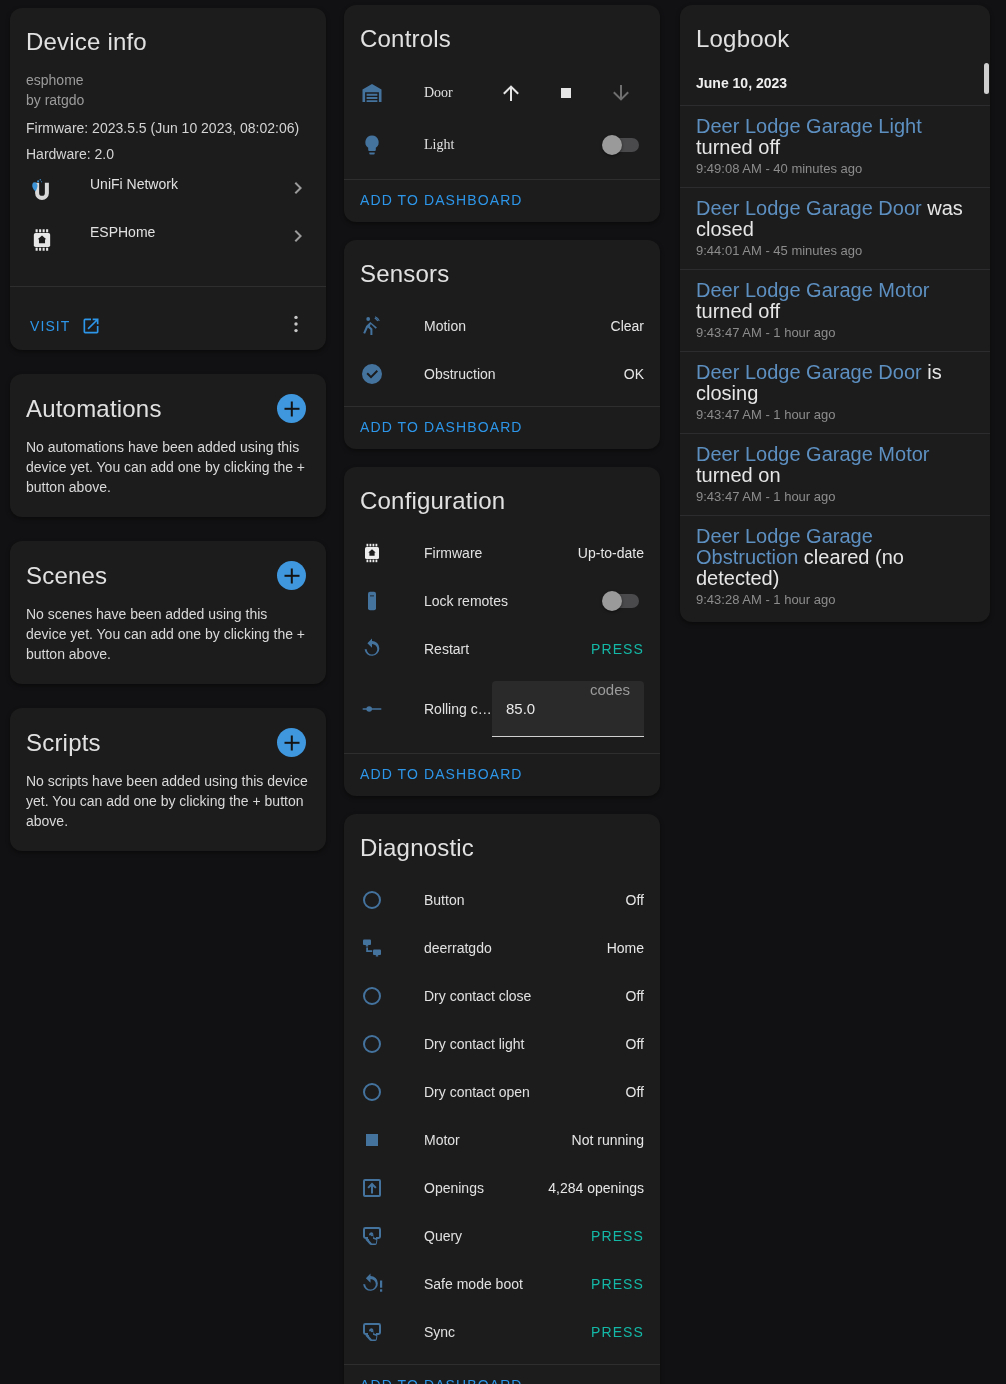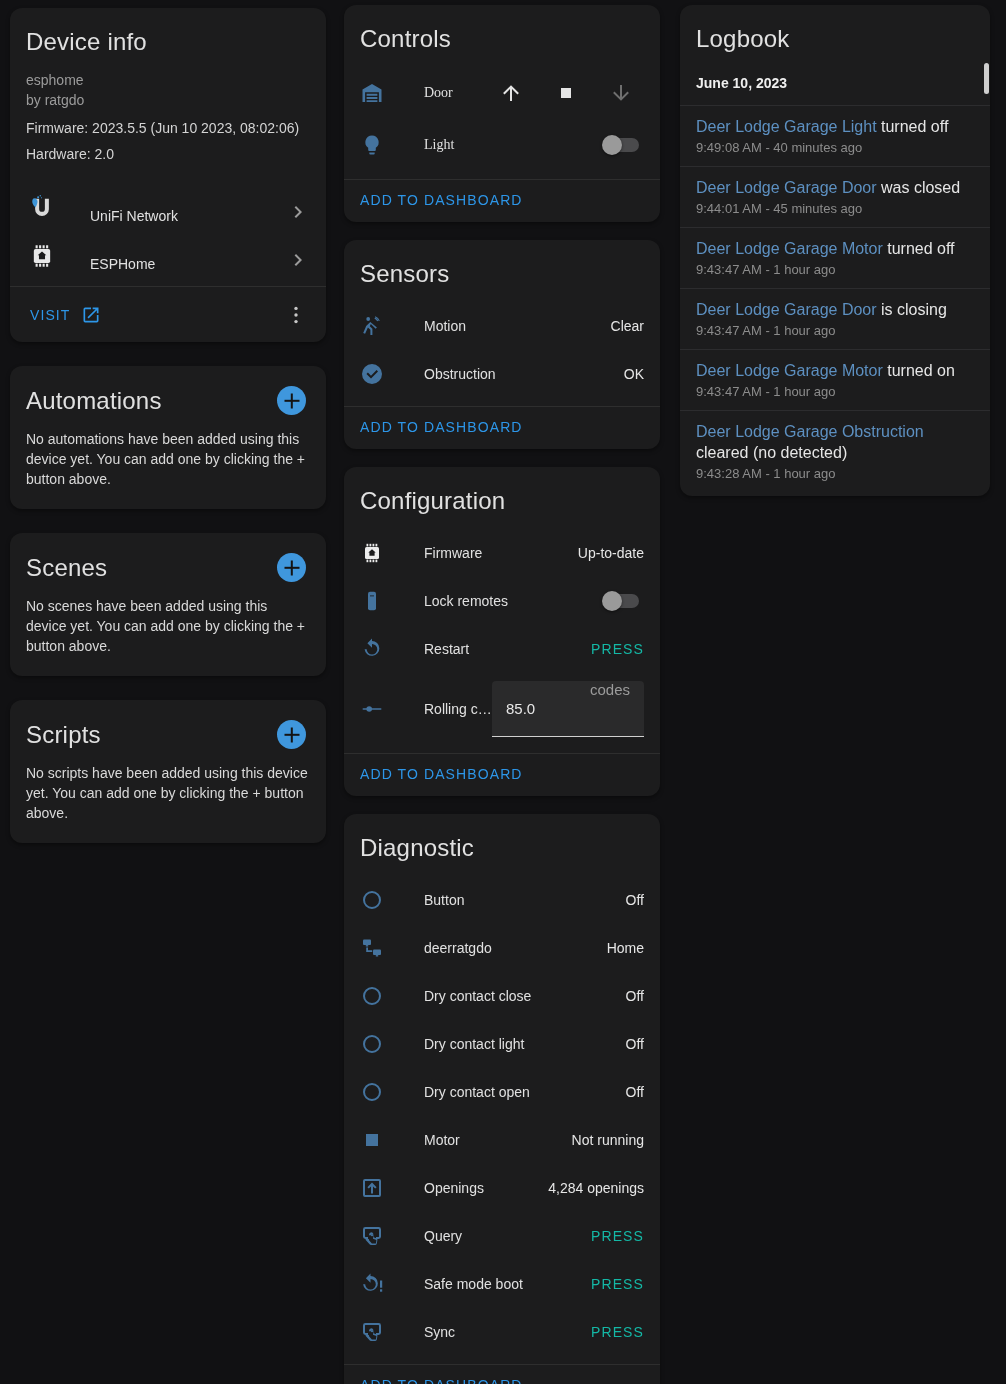"Deer Lodge Garage Light turned" .log-msg { font-size: 16px -> 20px }
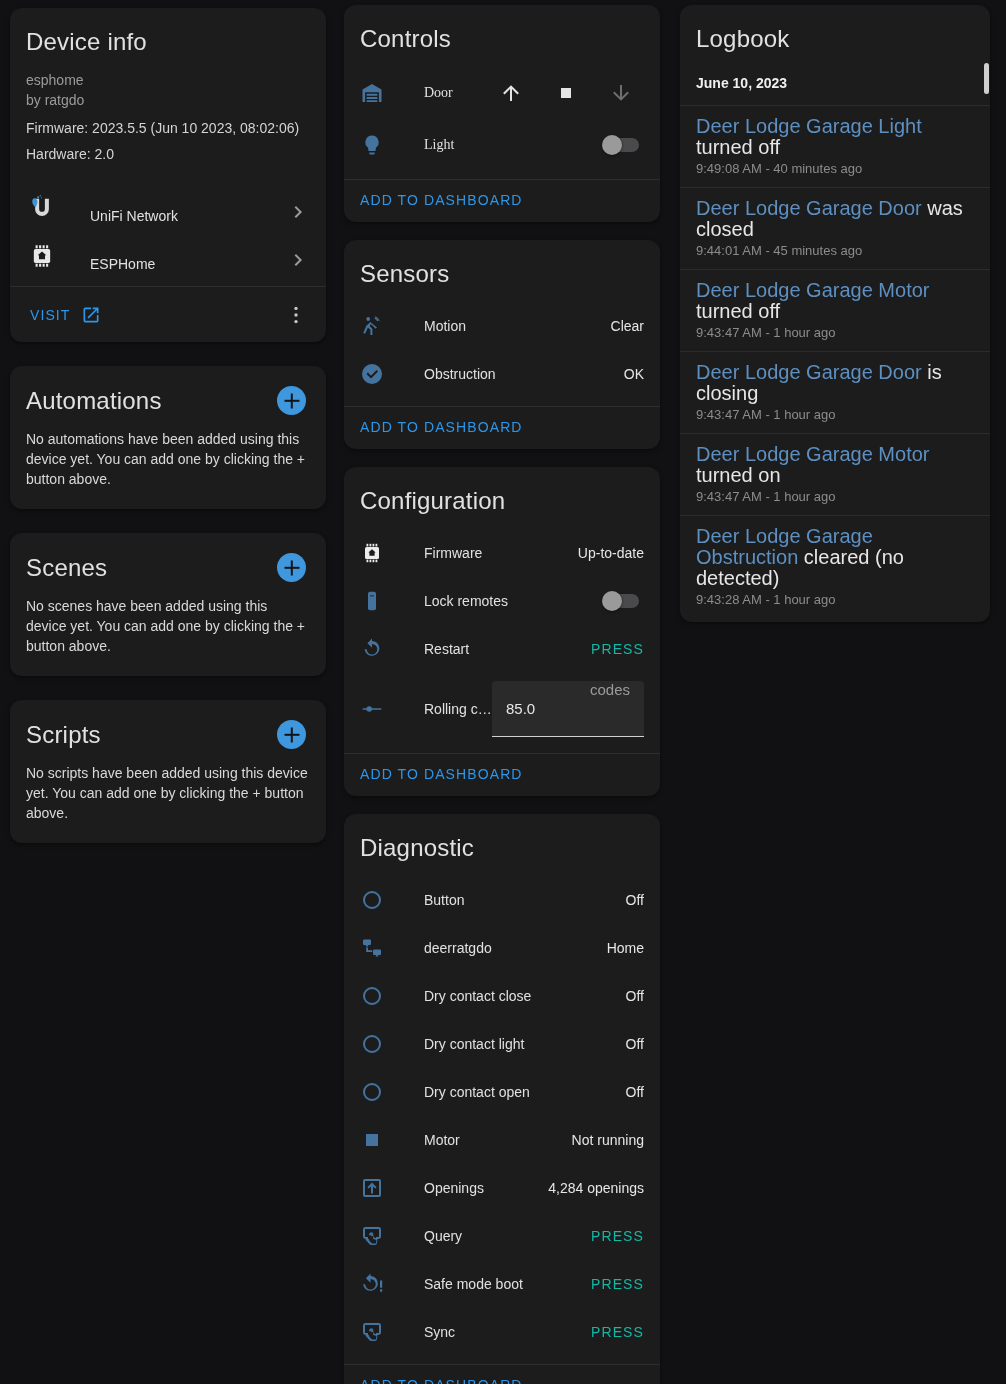"UniFi Network" .integration-row { align-items: flex-end -> flex-start }
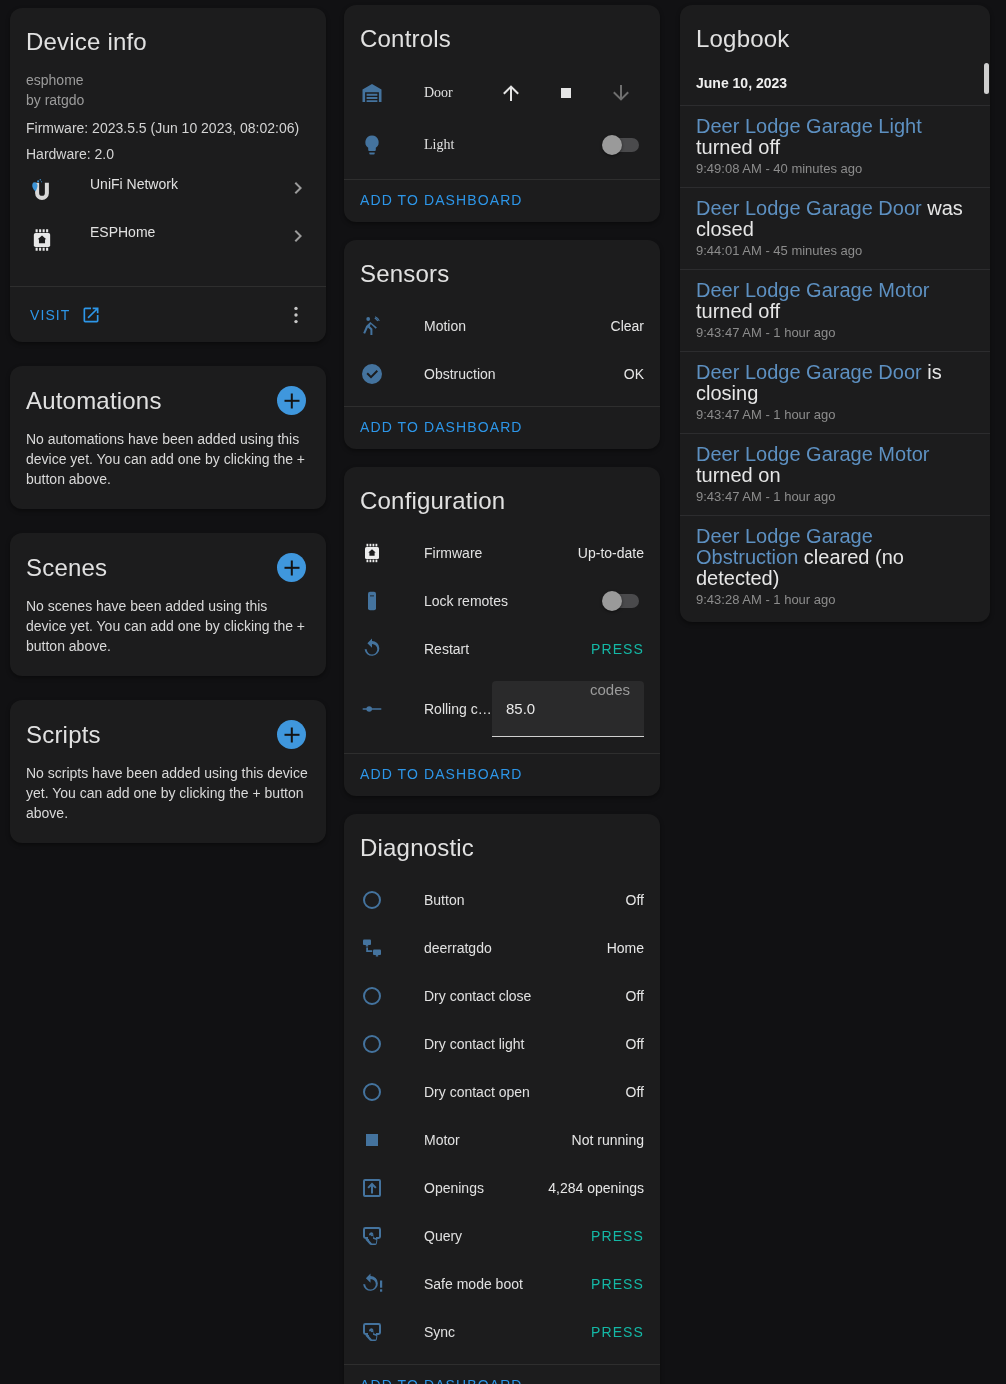"VISIT" .card-actions { align-items: center -> flex-end; height: 56px -> 64px }
